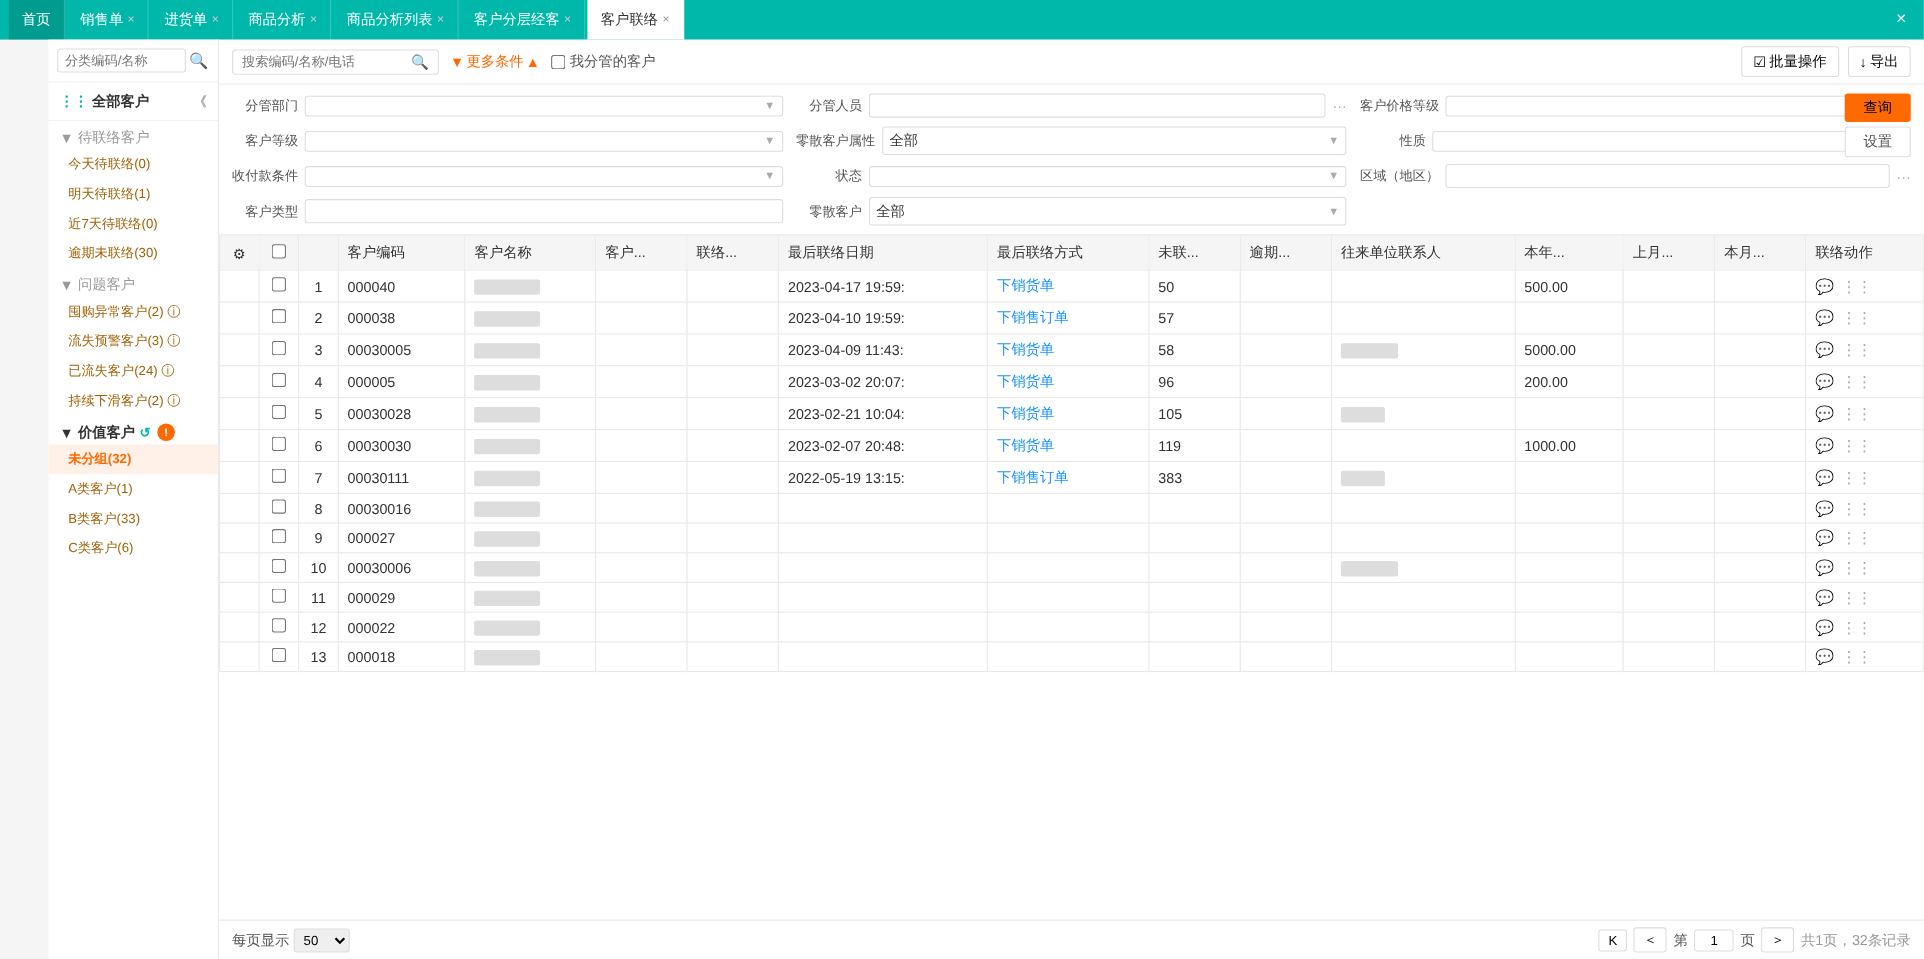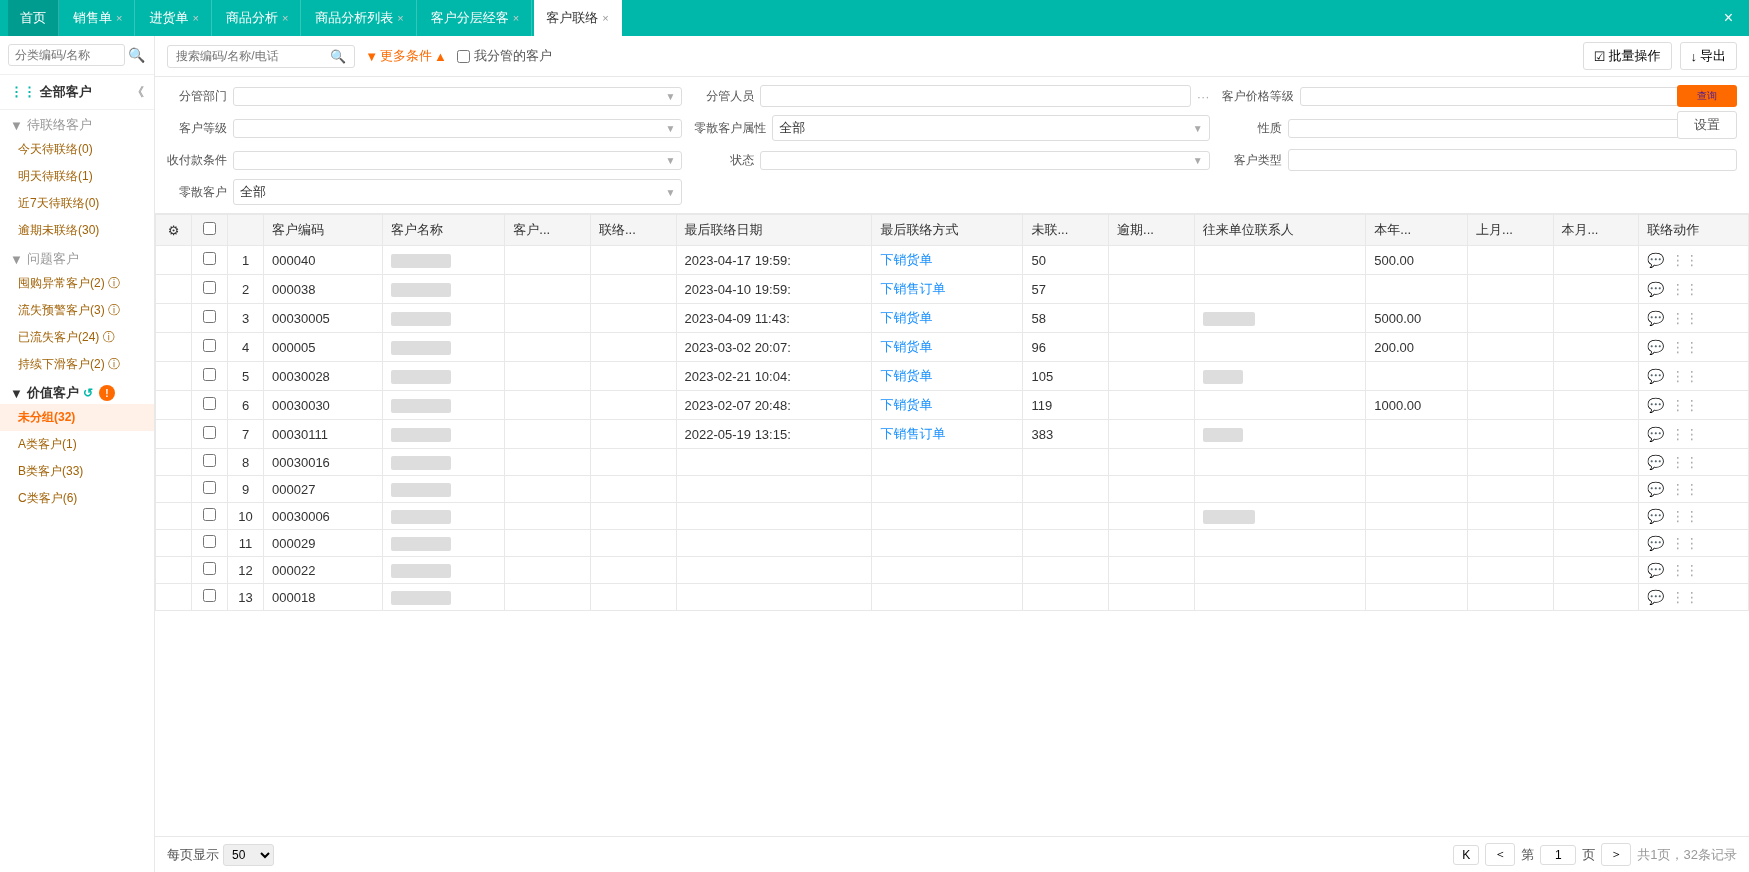"分类编码/名称" .main-layout { margin-left: none -> 44px }
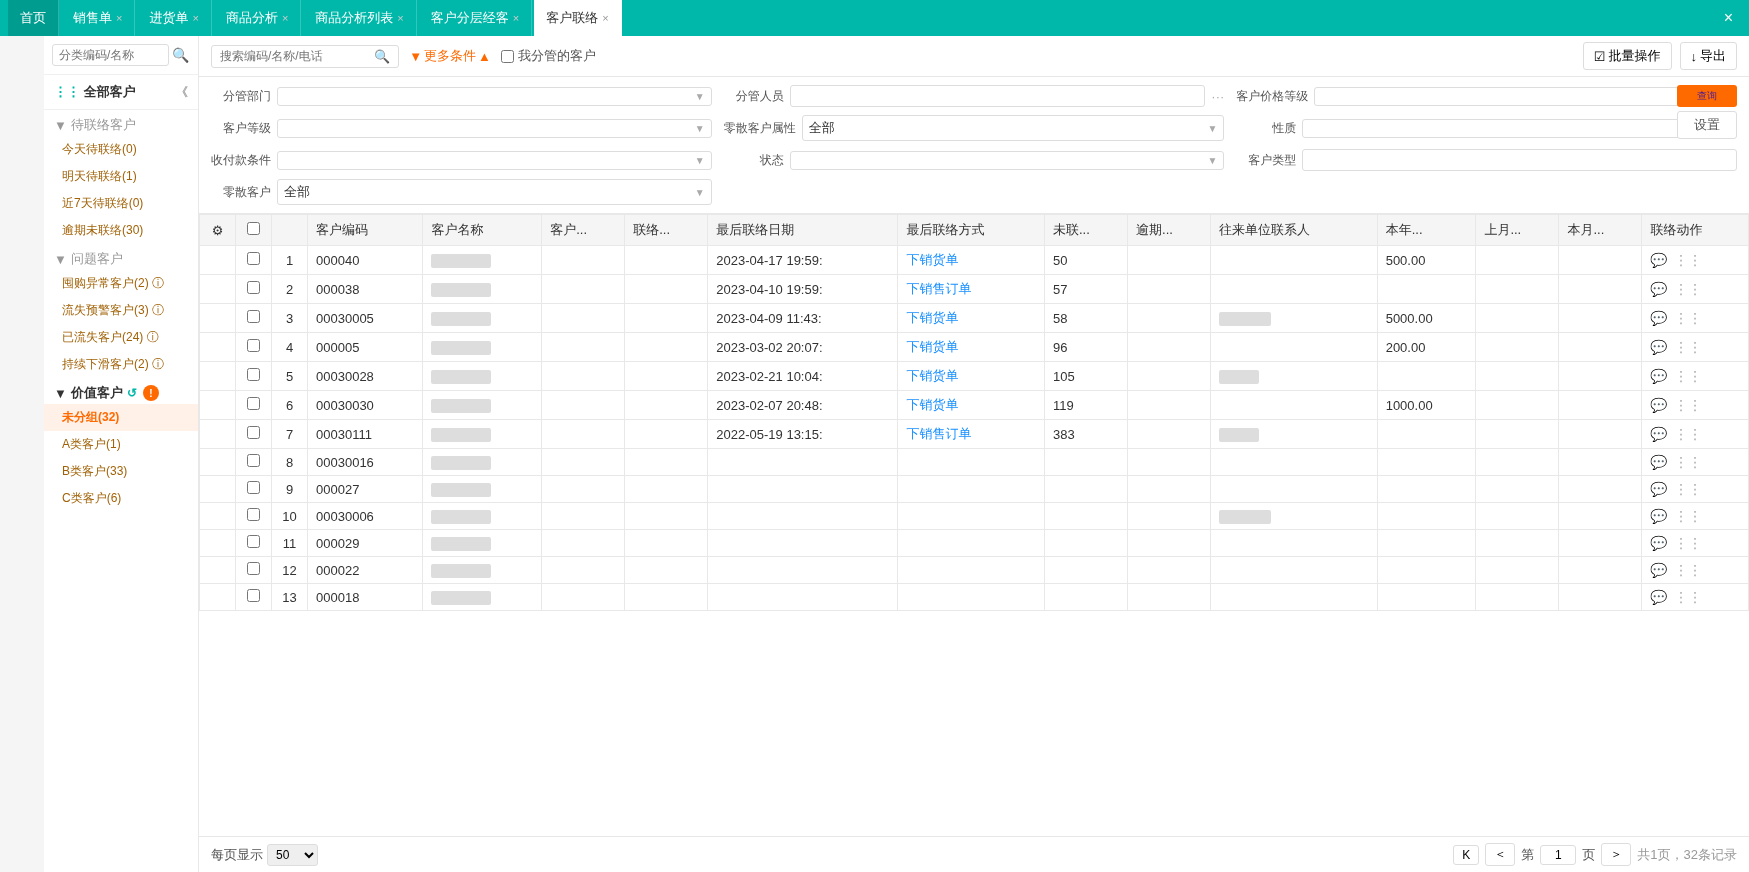"查询" .btn-query { color: #4c1d95 -> #000000; font-size: 10px -> 13px }
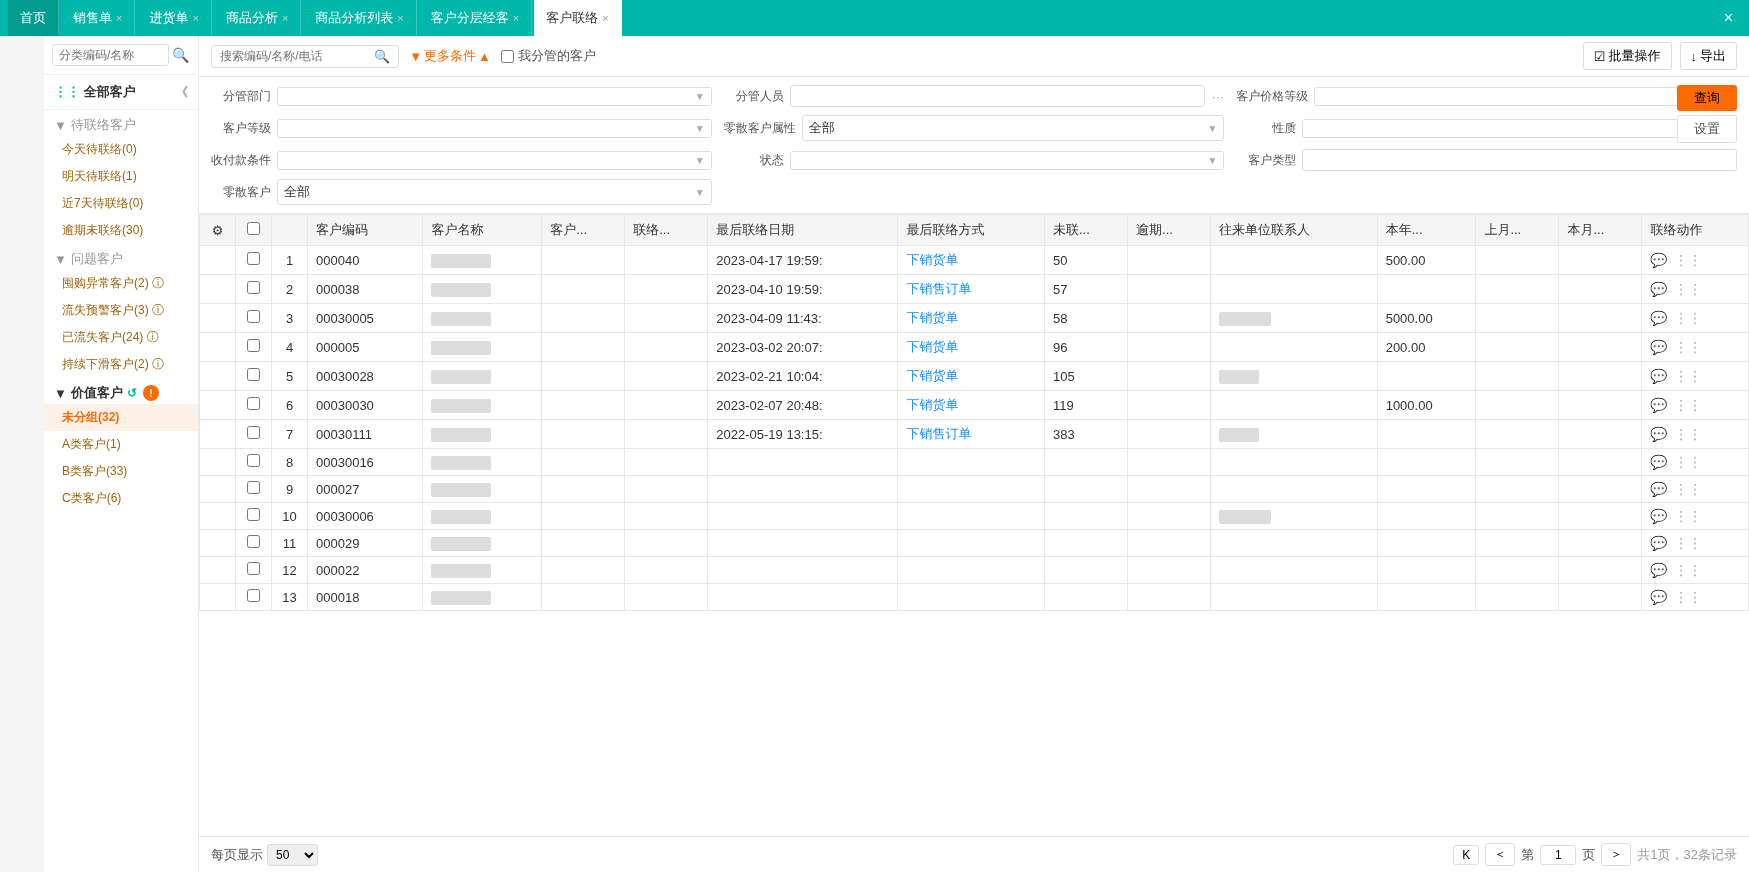"区域（地区）" div.filter-row { html: none -> <div> <span>区域（地区）</span> <input> <span>···</span> </div> }
